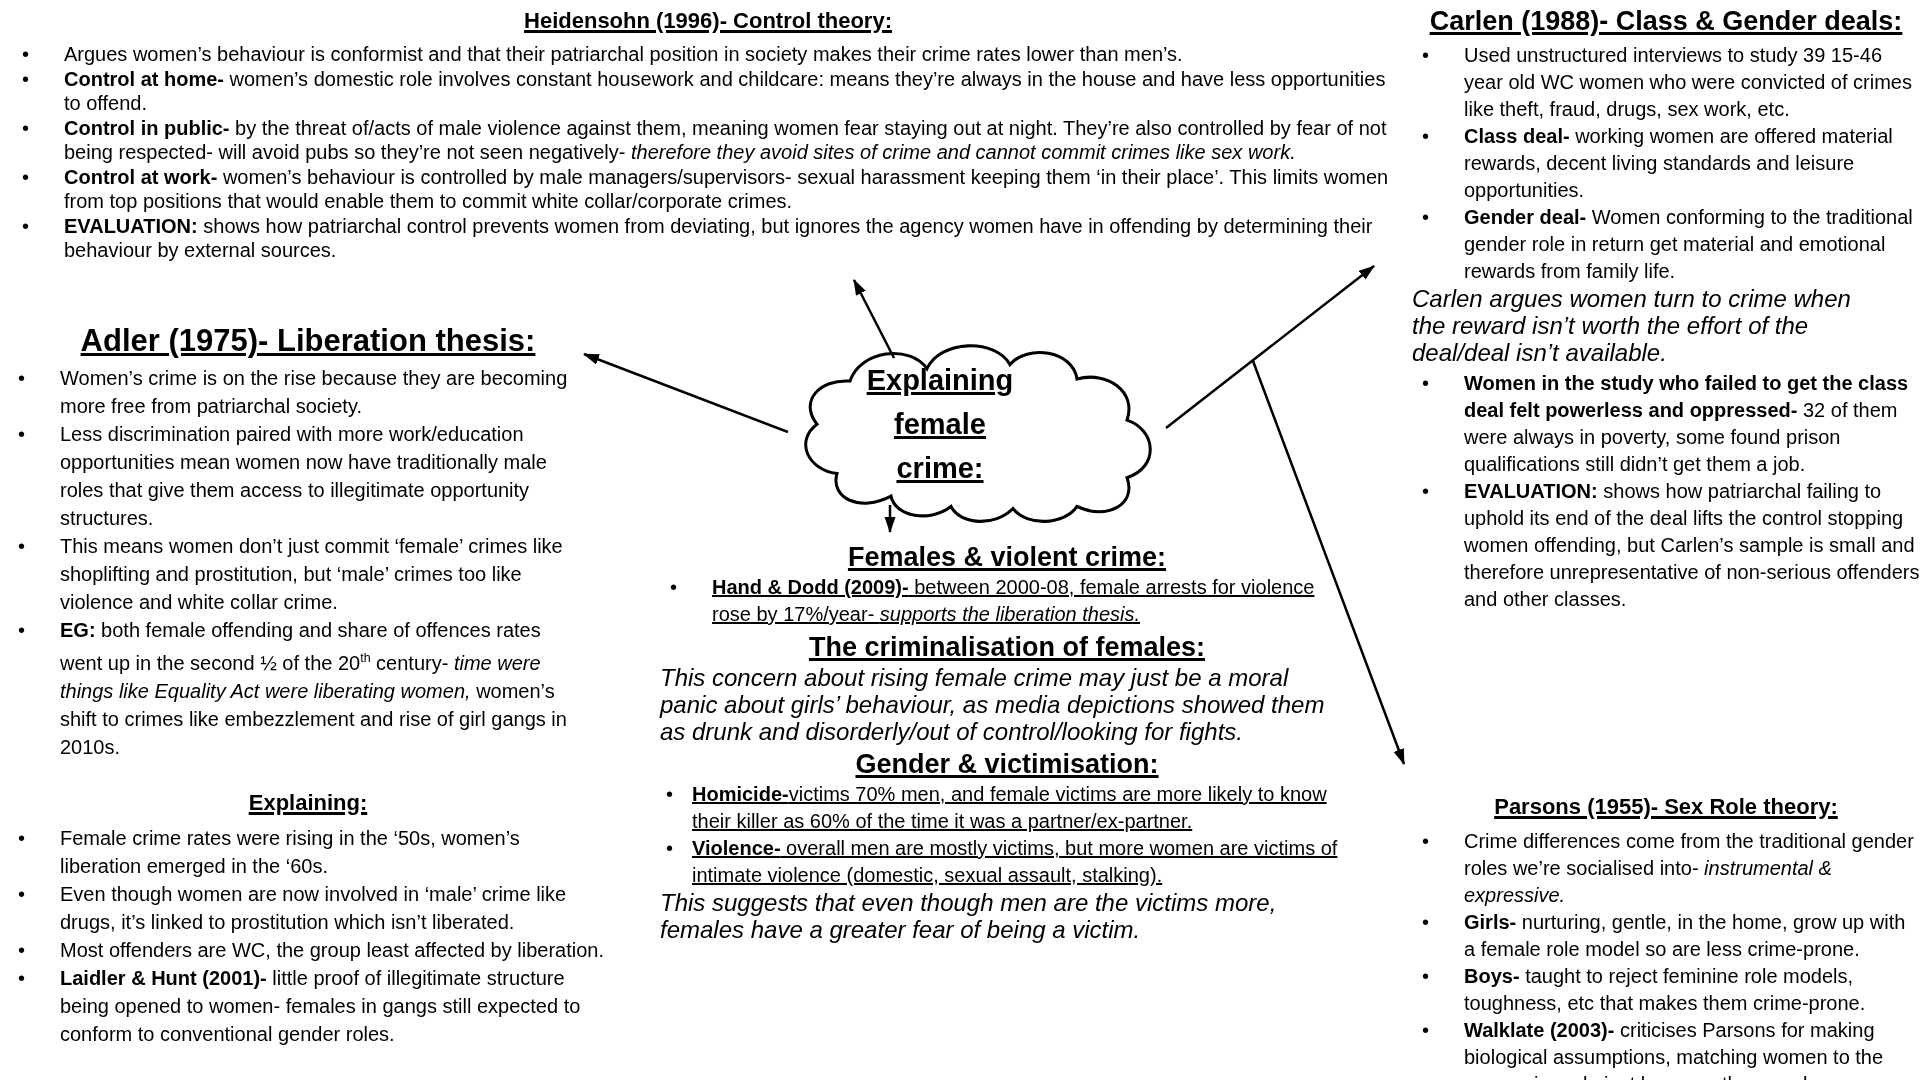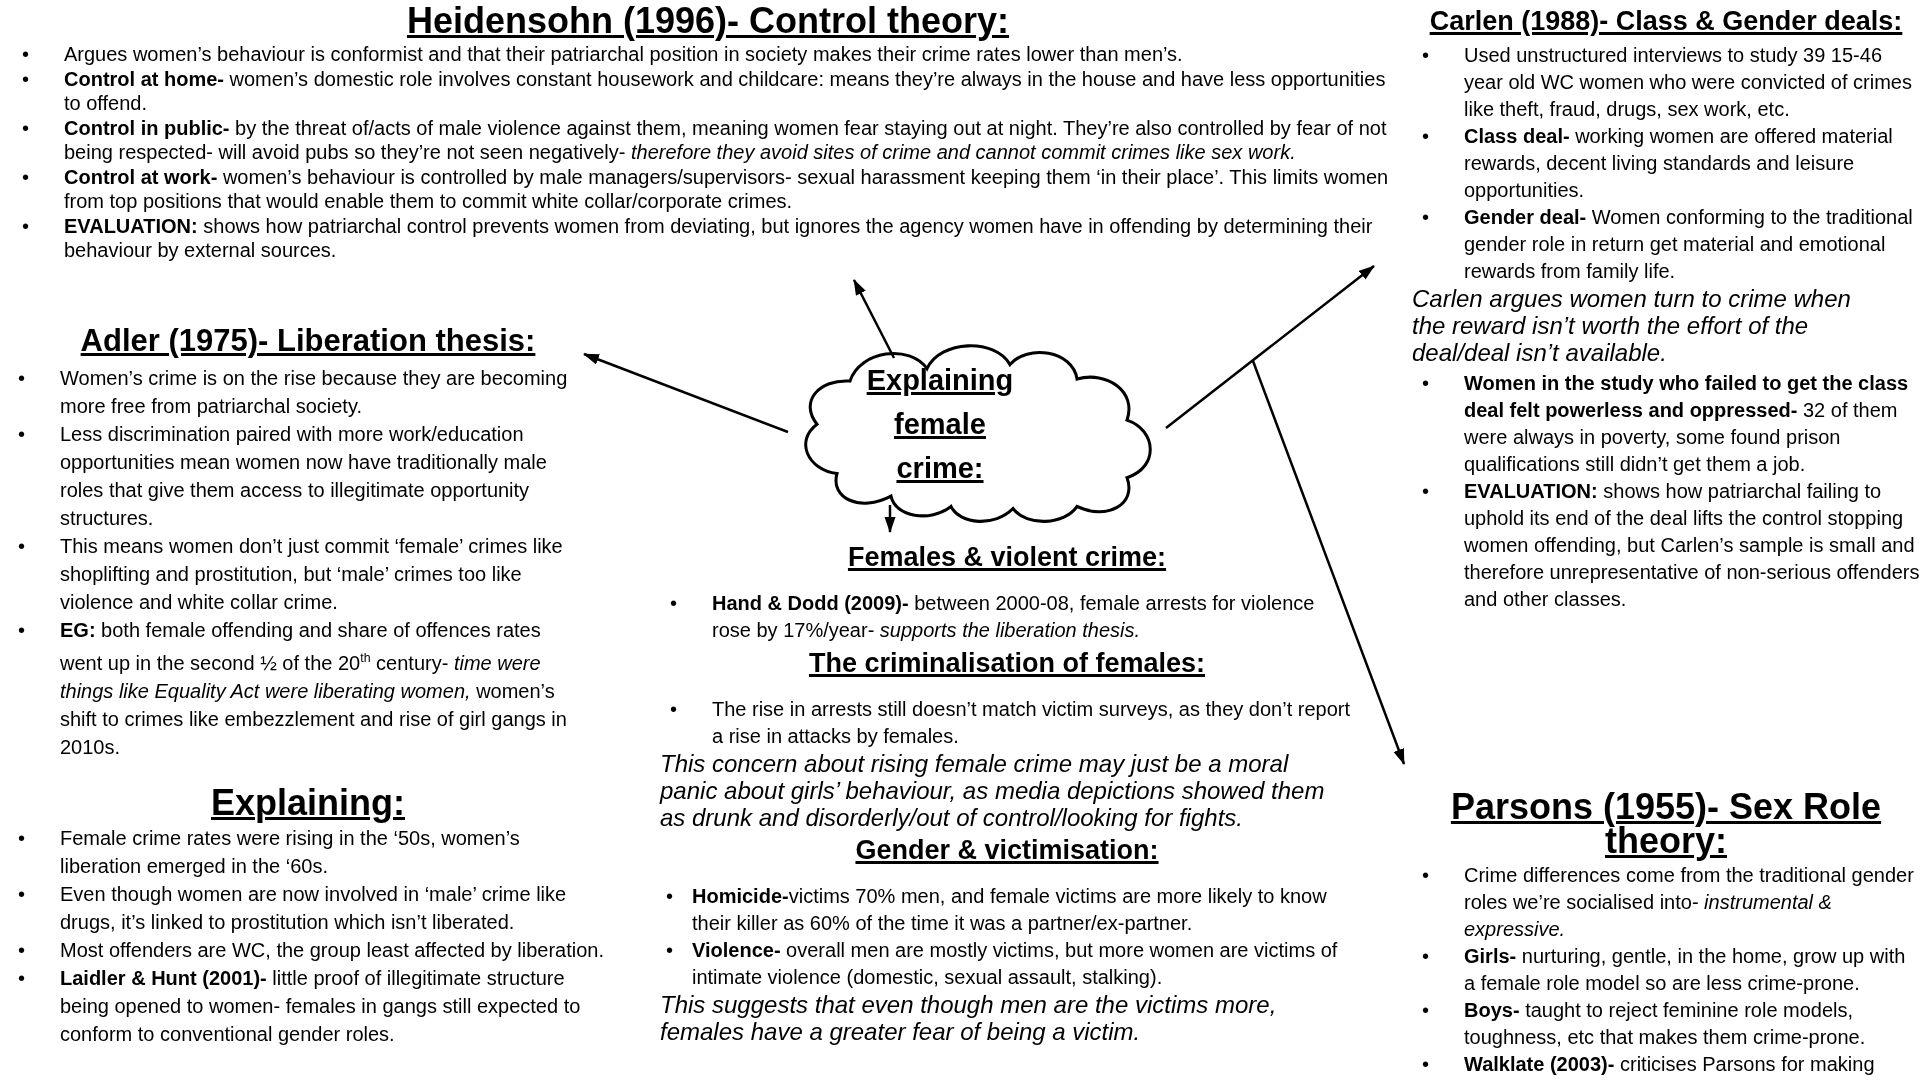"Heidensohn (1996)- Control theory:" .title { font-size: 36px -> 22px }
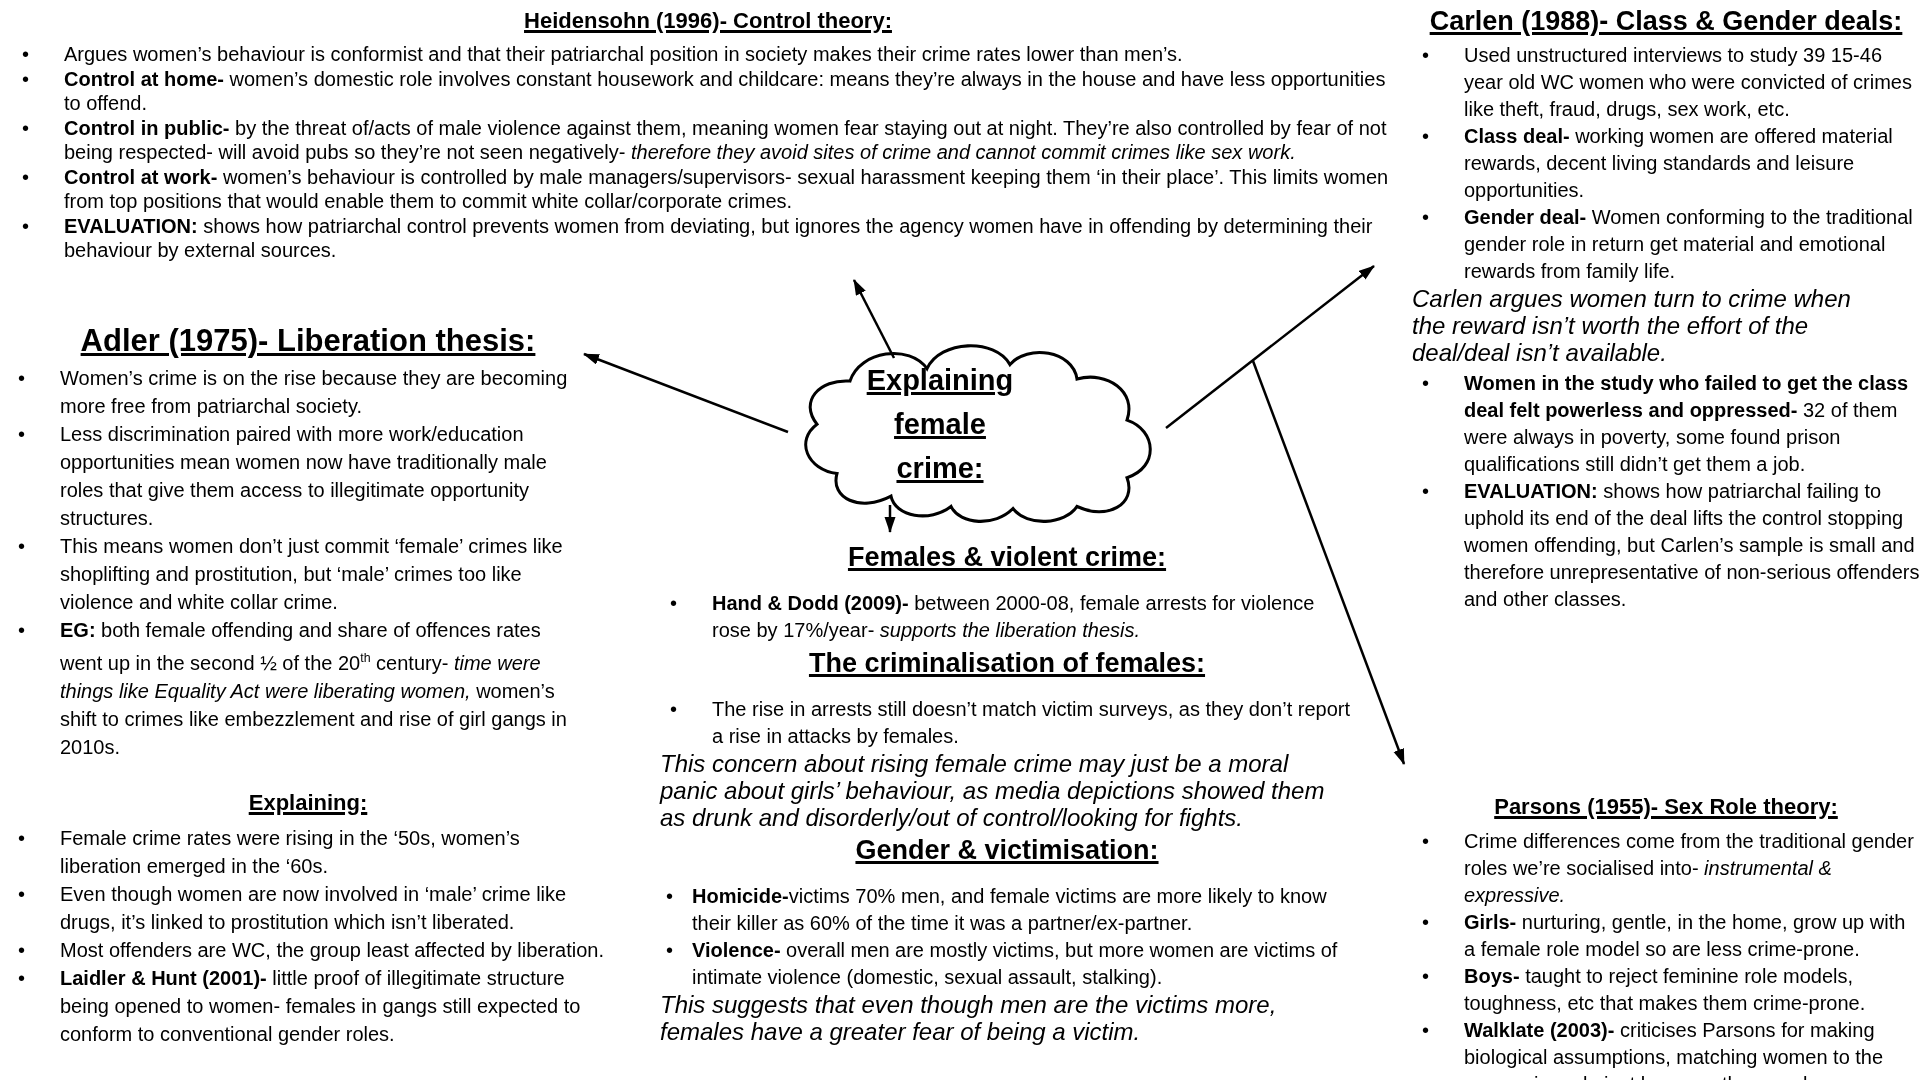"Hand & Dodd (2009)- between" #center-col ul { margin-top: 16px -> 0; text-decoration: none -> underline }
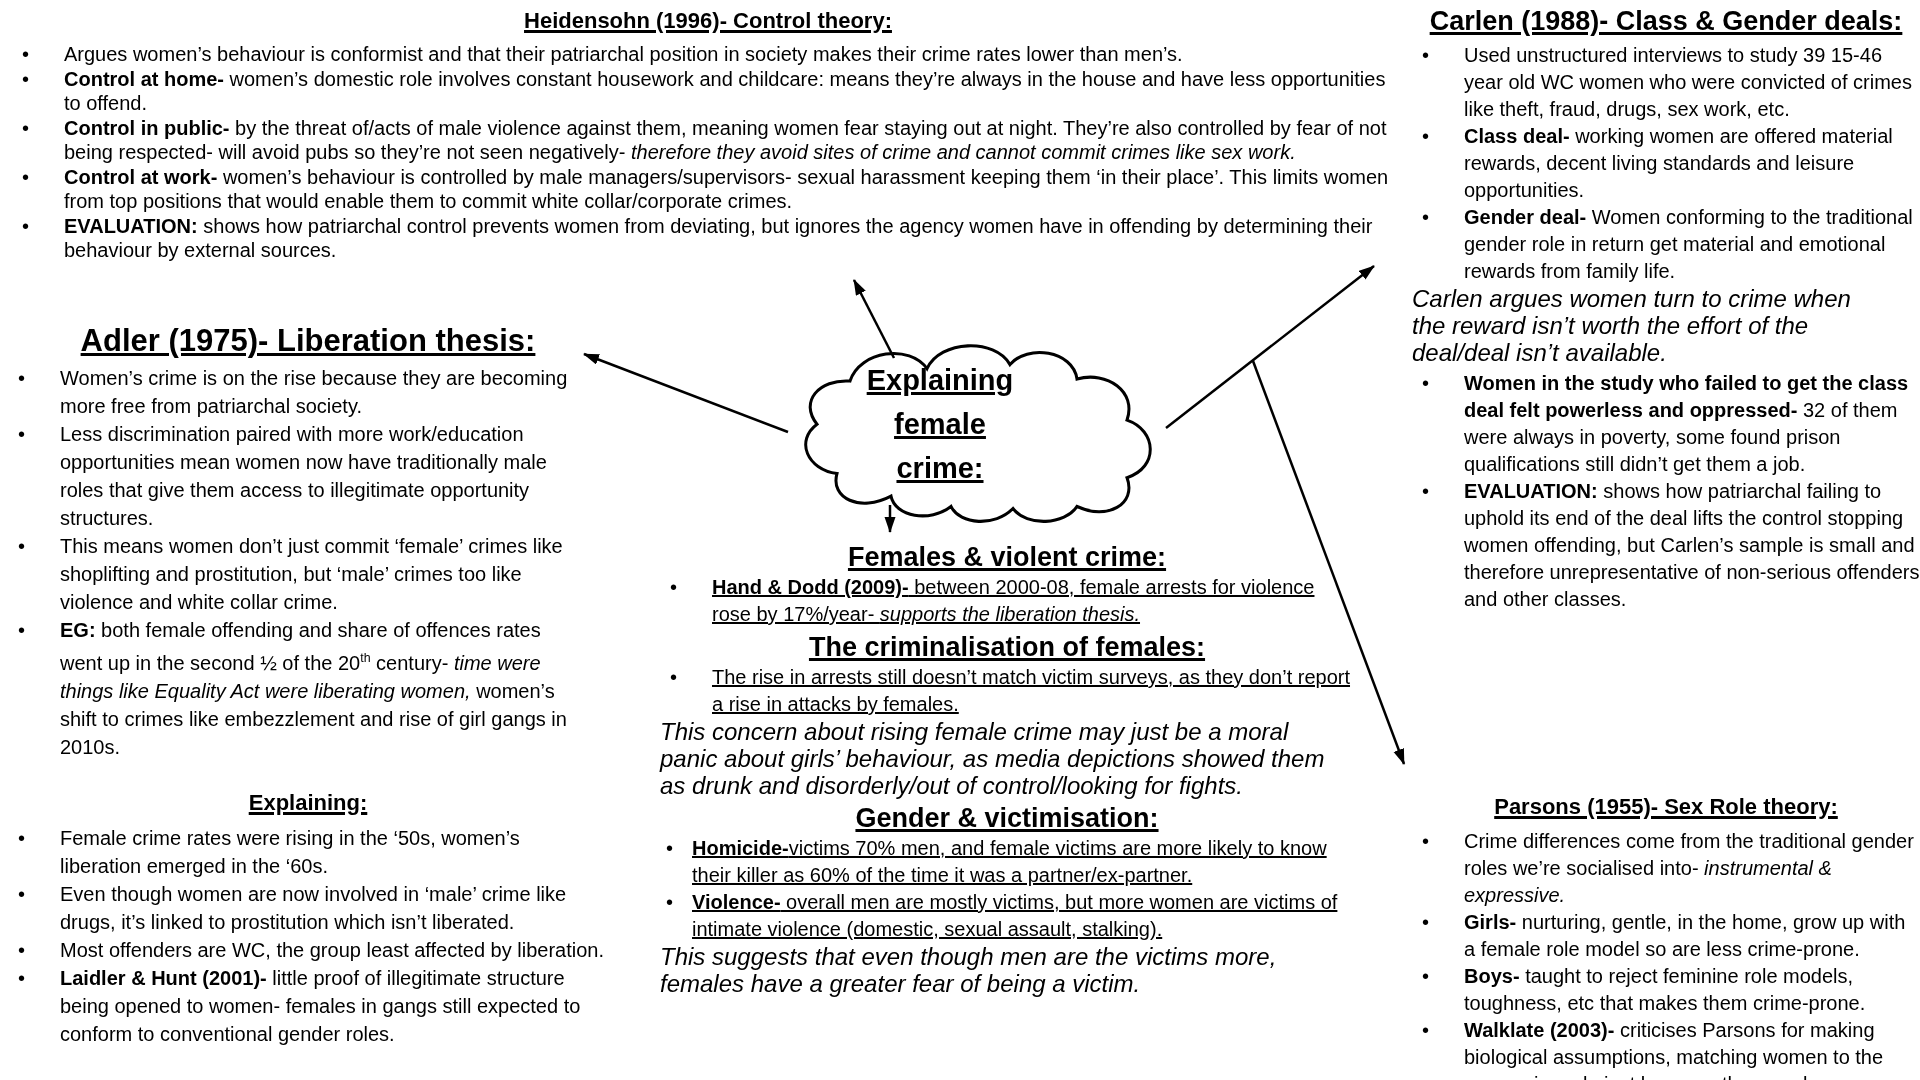"The rise in arrests still" li { html: <li><span>The rise in arrests still doesn’t match victim surveys, as they don’t report a rise in attacks by females.</span></li> -> none }
